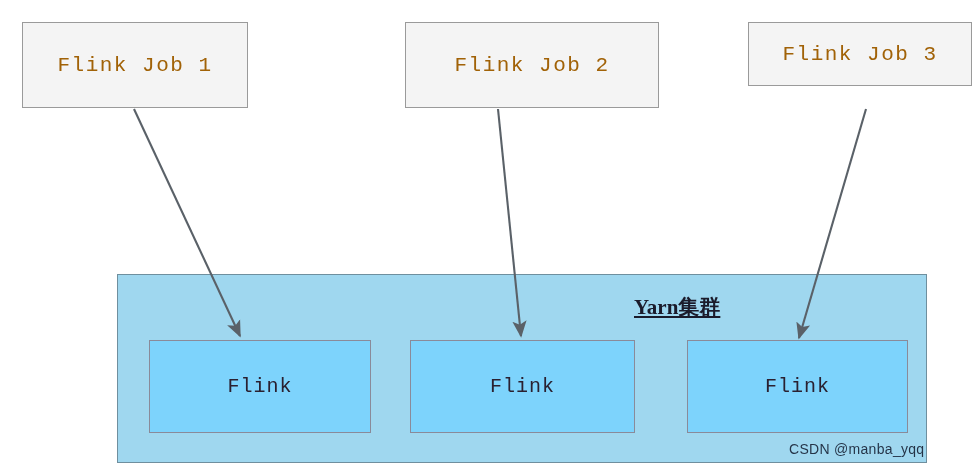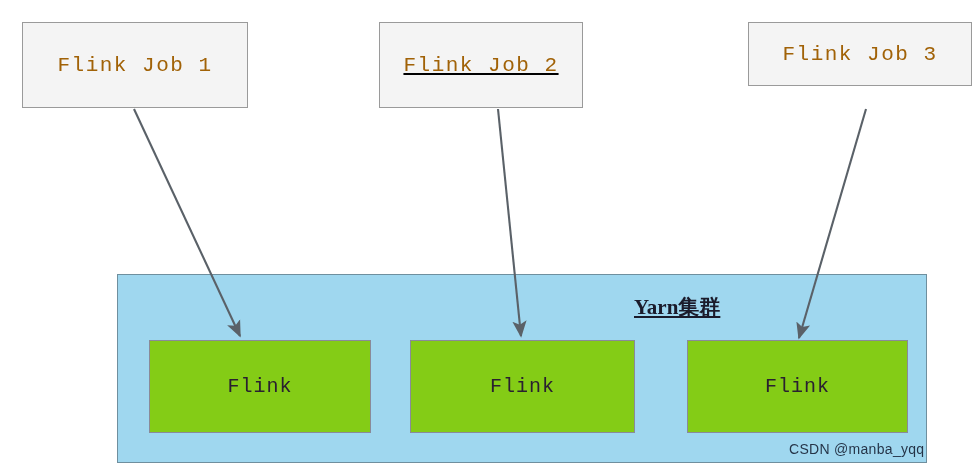"Flink Job 2" div.job-box { left: 379px -> 405px; text-decoration: underline -> none; width: 204px -> 254px }
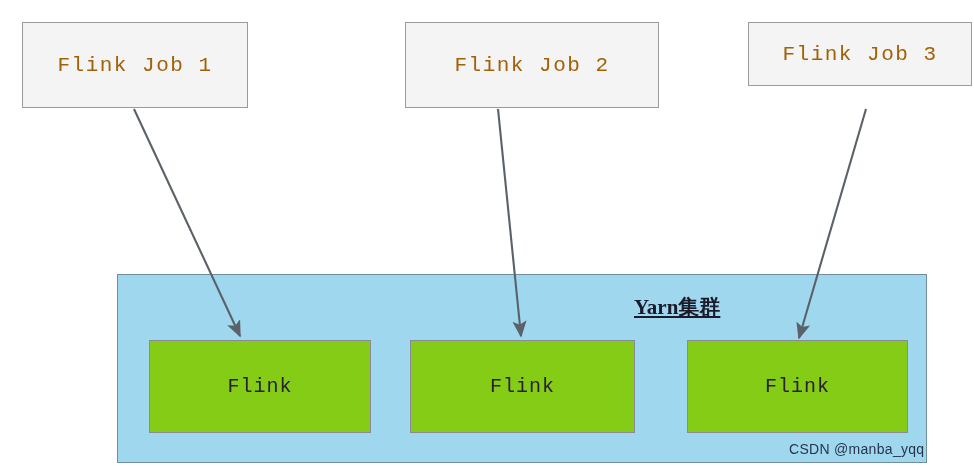"Flink" .session-box { background: #84cc16 -> #7dd3fc }
